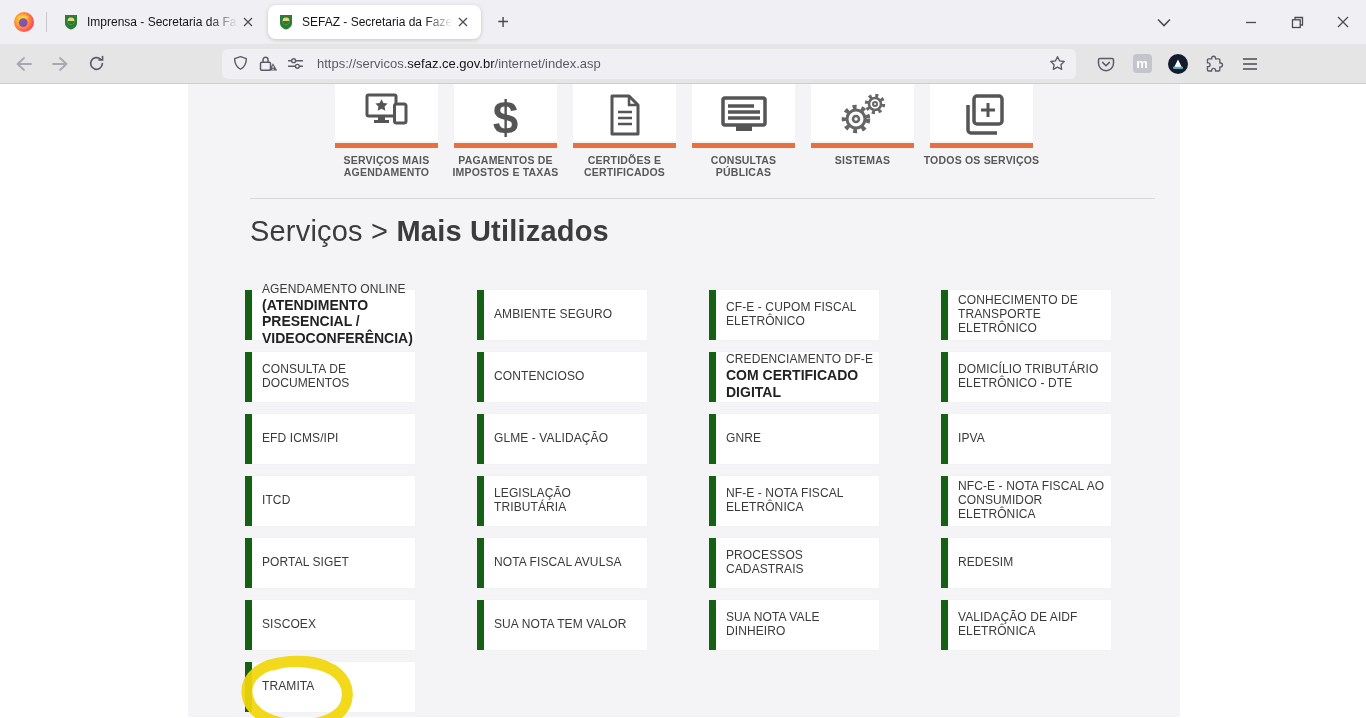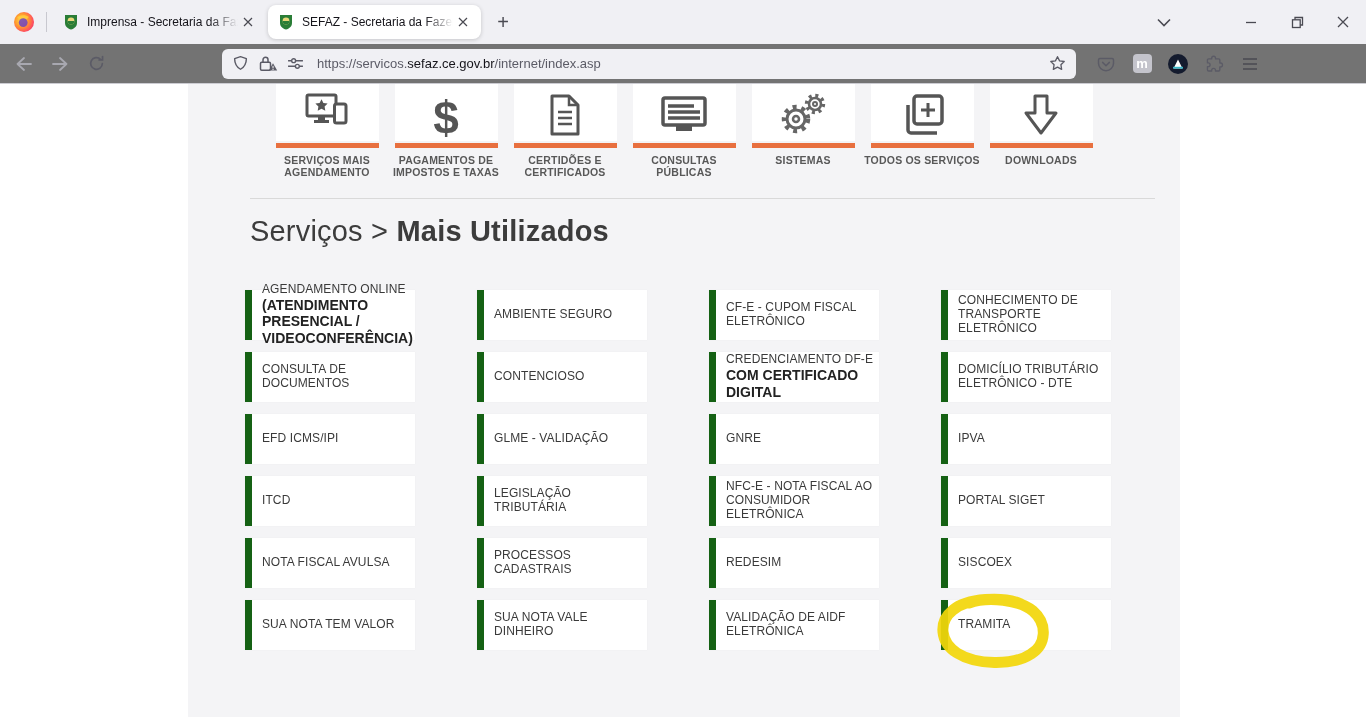"https://servicos.sefaz.ce.gov.br/interne" .toolbar { background: #737373 -> #e5e5e5 }
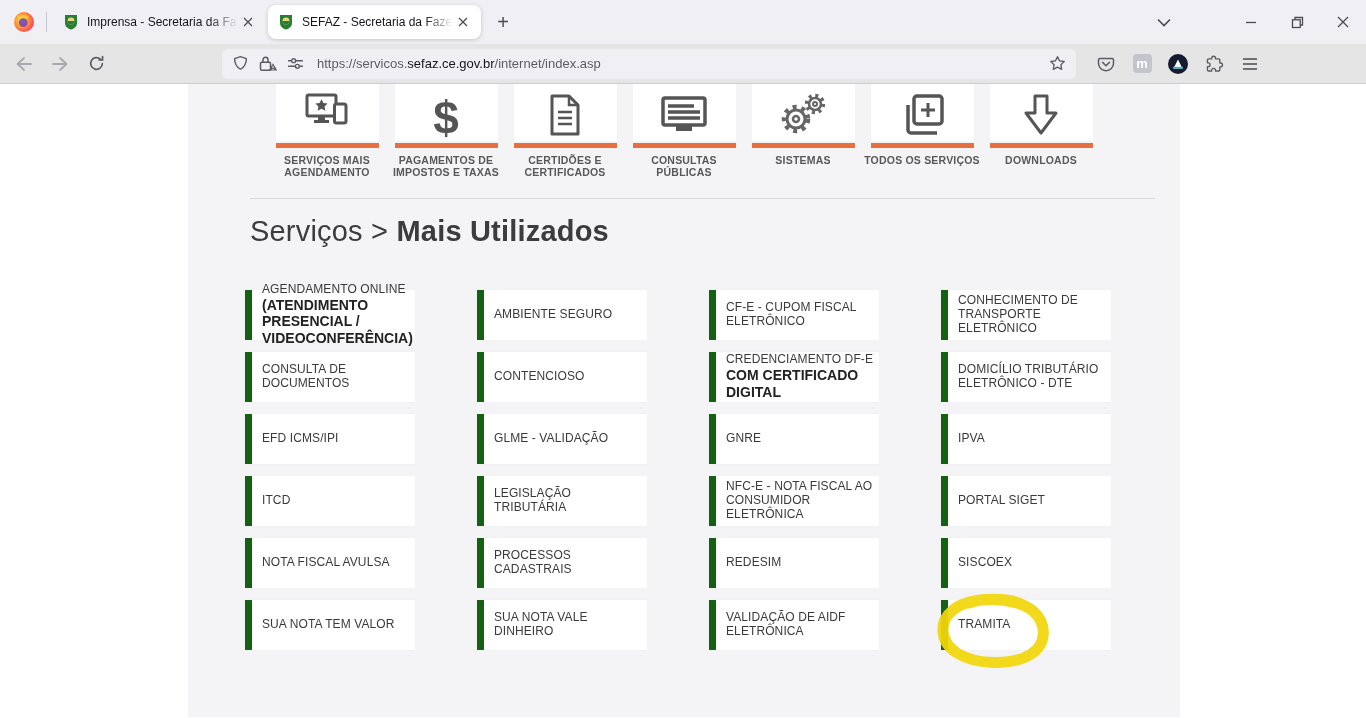"DOWNLOADS" div.tile { html: <div> <div> <span> <svg> <path></path> </svg> </span> </div> <div></div> <div>DOWNLOADS</div> </div> -> none }
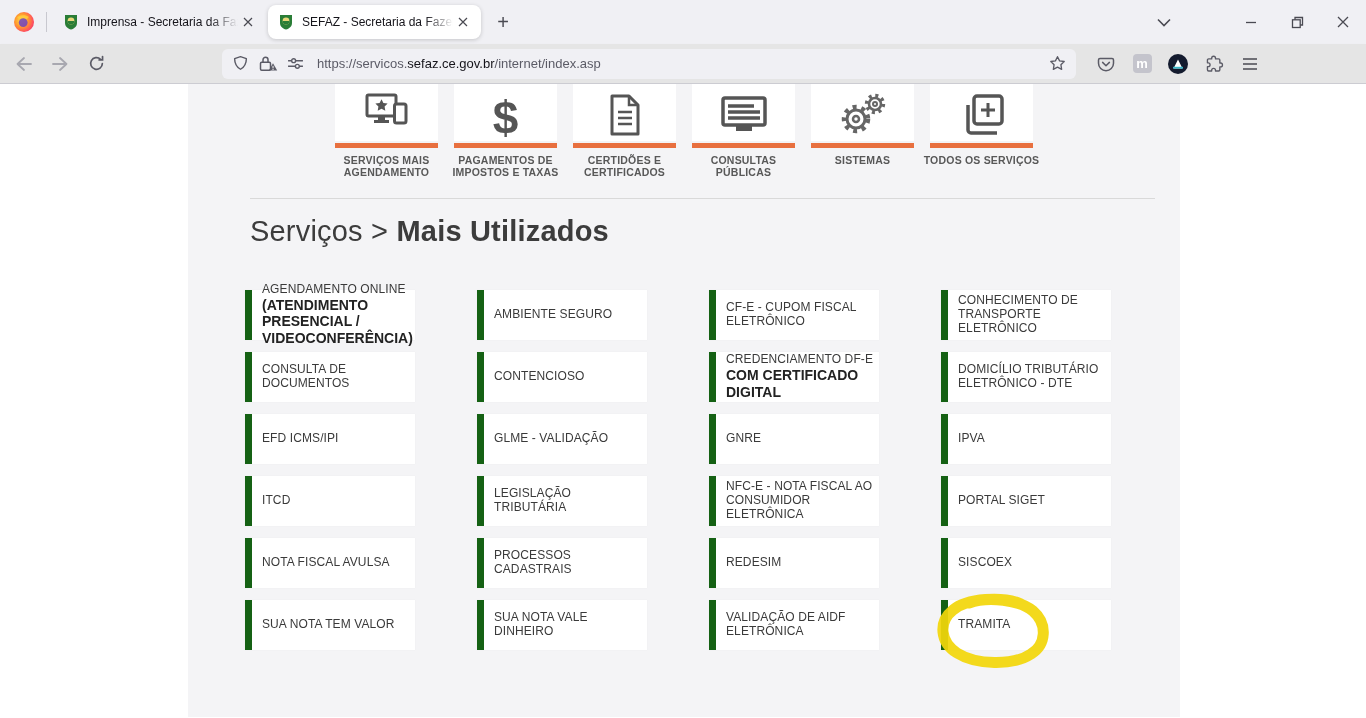"NF-E - NOTA FISCAL ELETRÔNICA" div.service { html: none -> <div> <span>NF-E - NOTA FISCAL ELETRÔNICA</span> </div> }
